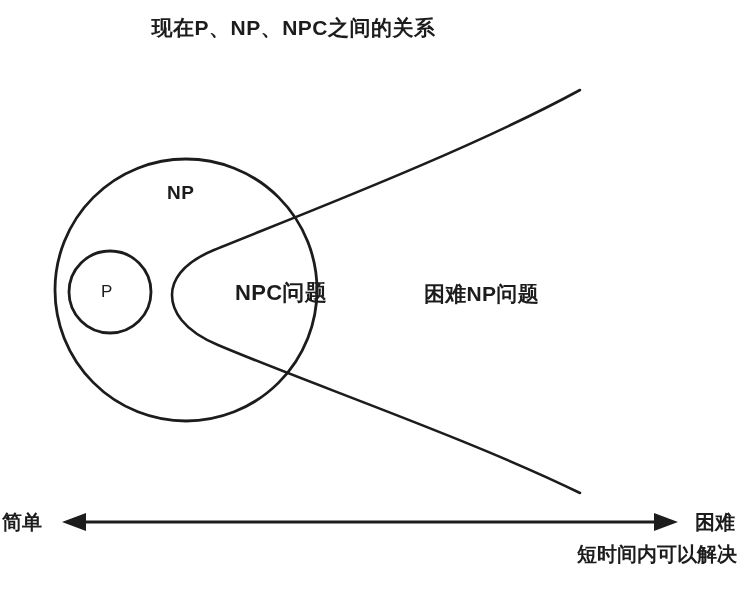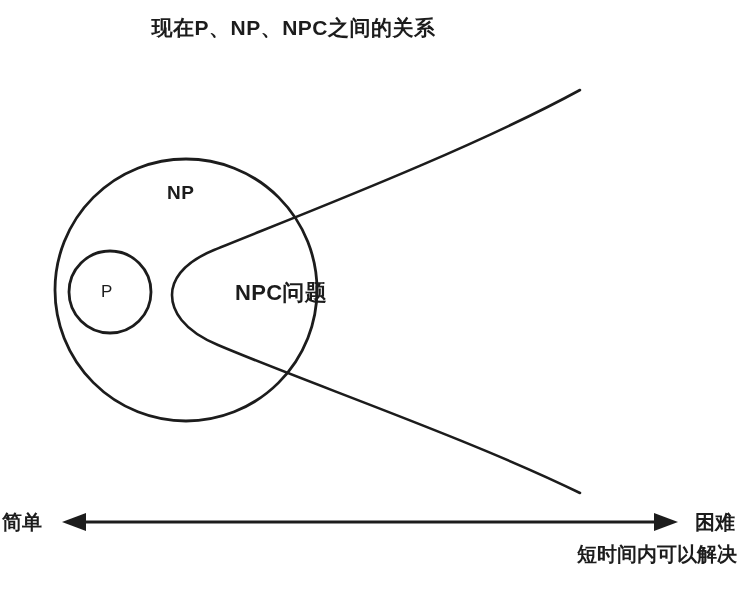"困难NP问题" div.lbl { html: none -> <div>困难NP问题</div> }
